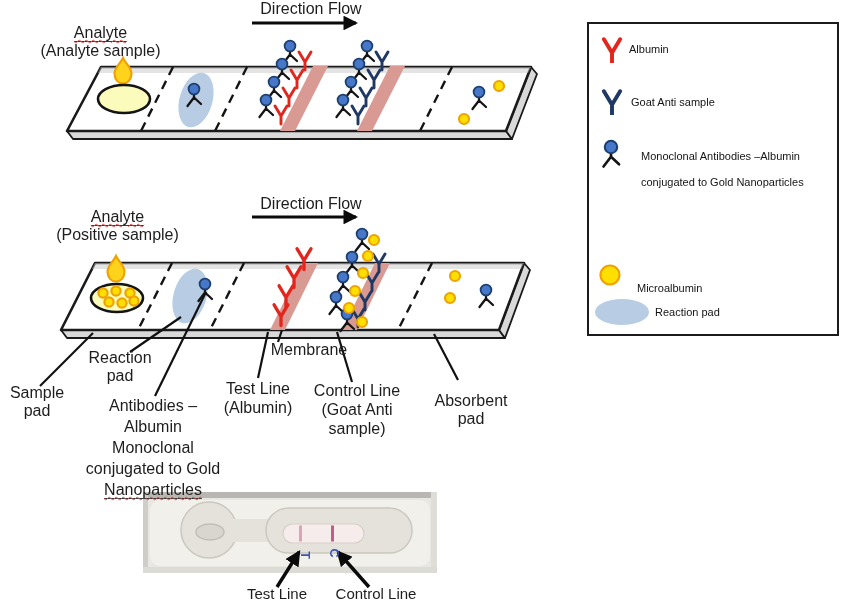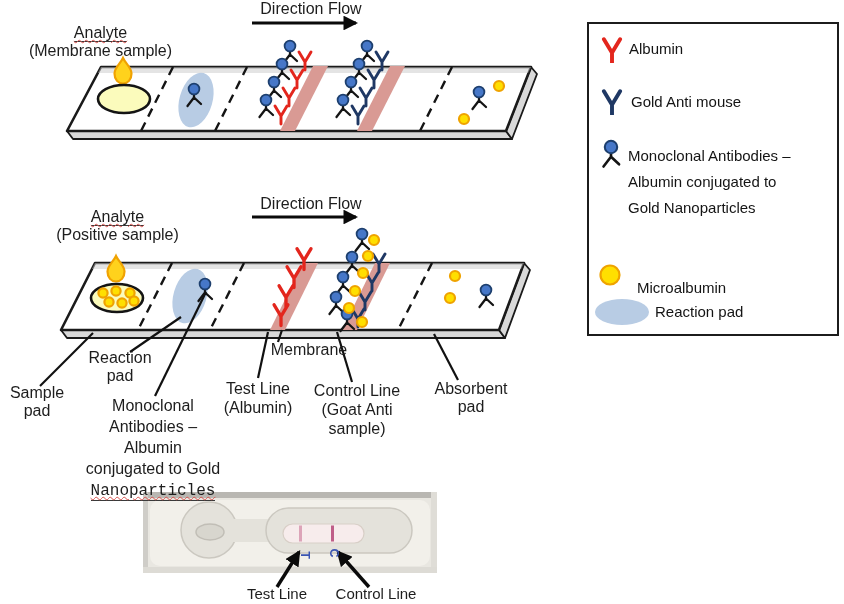"(Membrane sample)" div { text: Membrane -> Analyte }
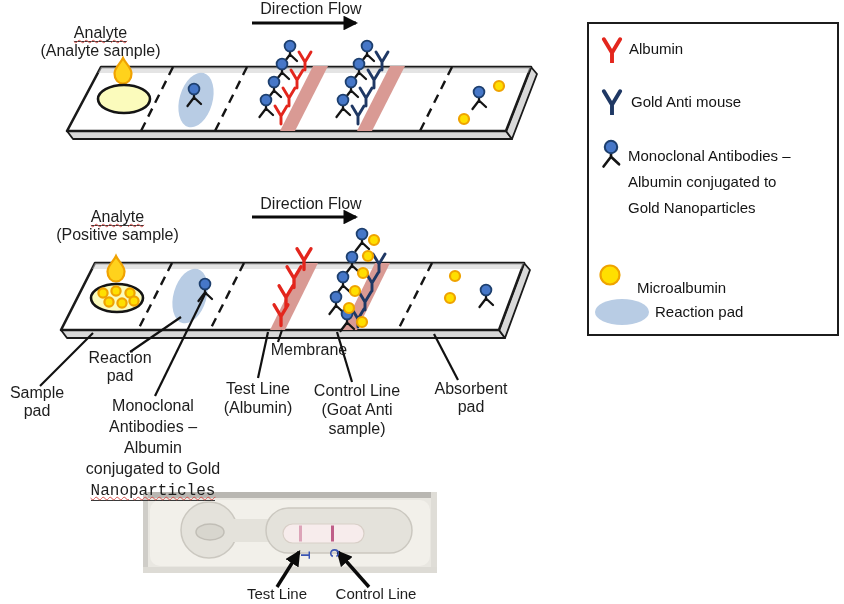"Albumin" .legend .lg-label { font-size: 15px -> 11px }
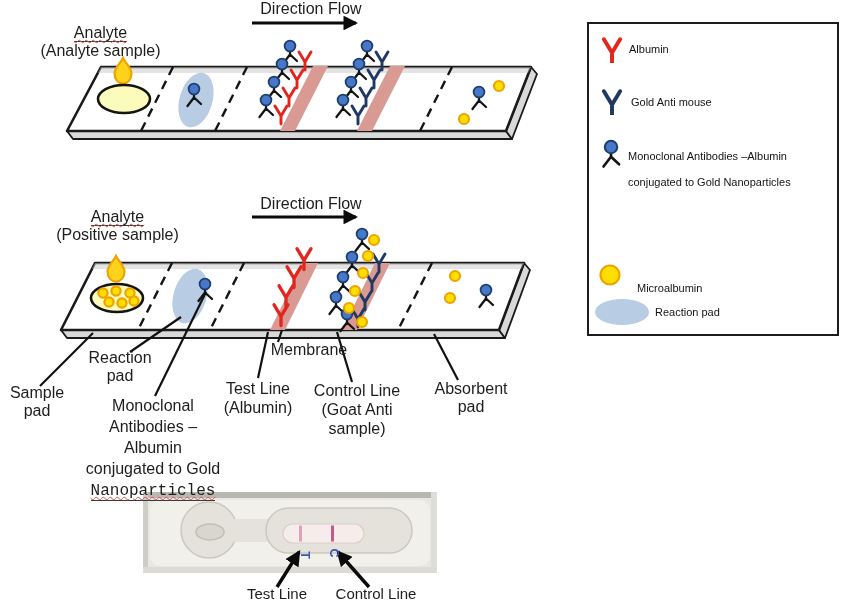"Gold Anti mouse" div.lg-label { text: Gold Anti mouse -> Goat Anti sample }
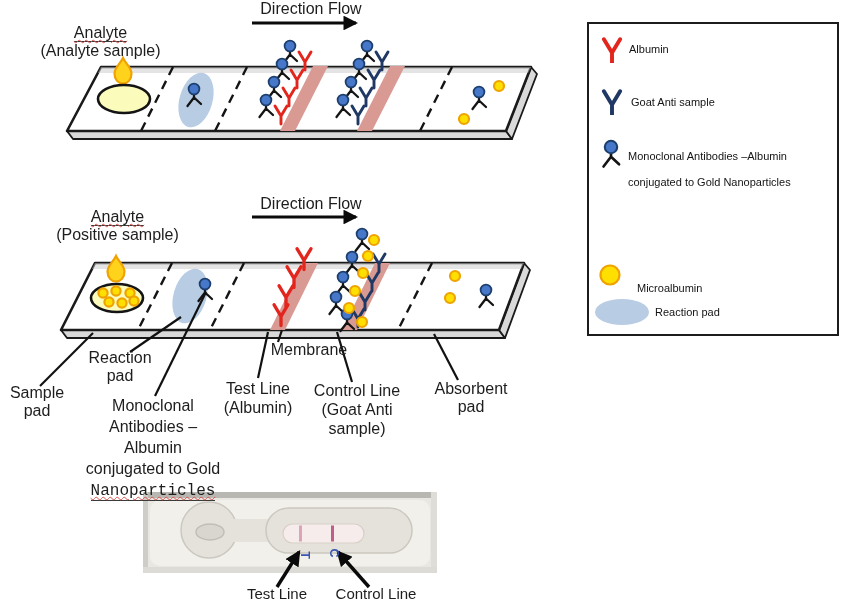"Monoclonal Antibodies –Albumin" div.lg-label { left: 39px -> 52px }
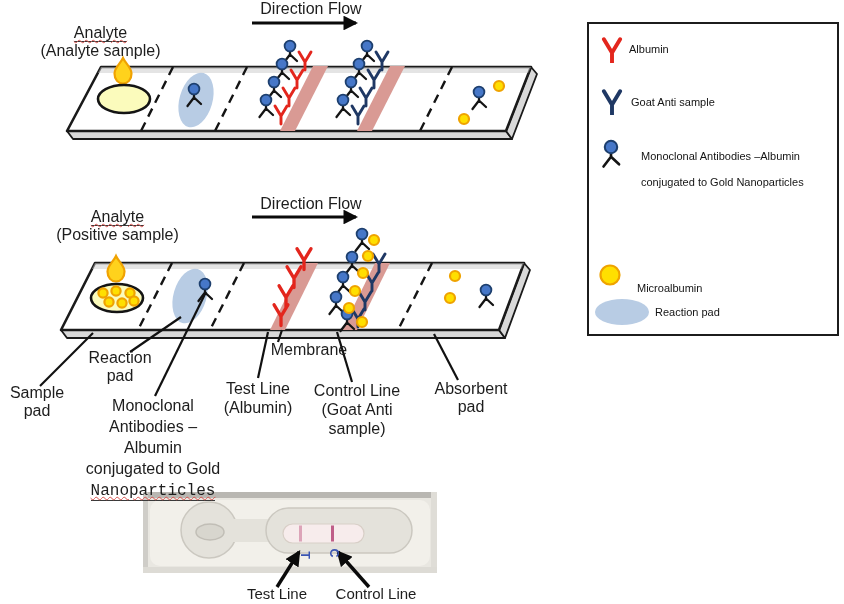"Absorbent pad" div.lbl { top: 380px -> 392px }
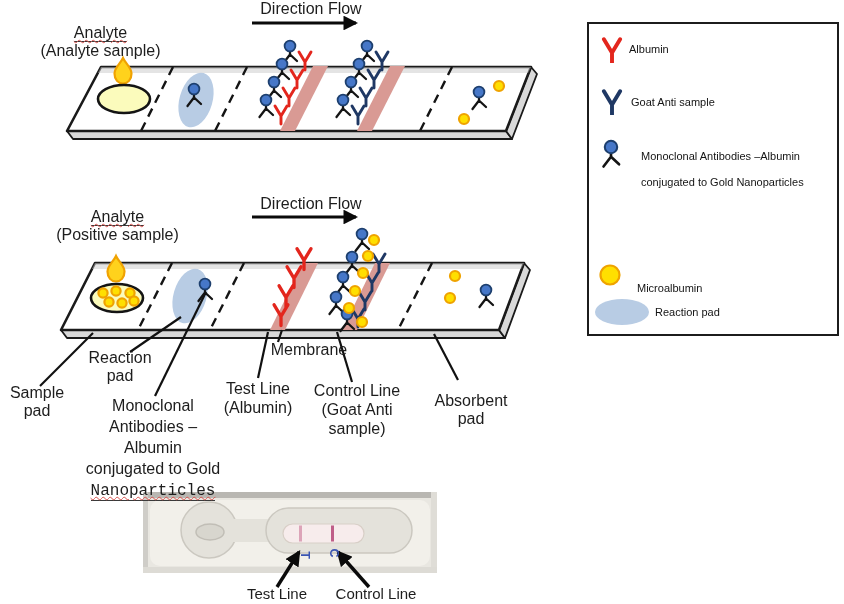"Monoclonal" div { order: before "Antibodies –Albumin" -> after "Antibodies –Albumin" }
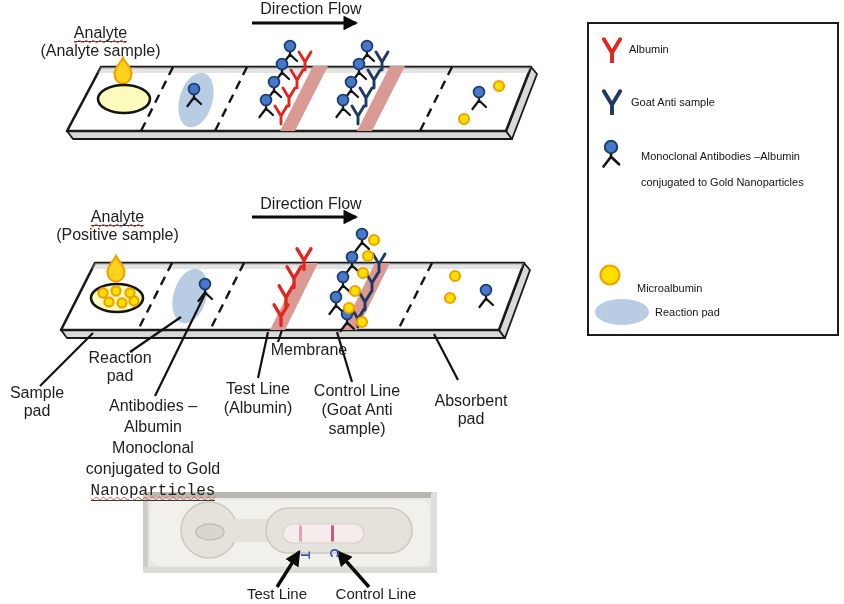"Nanoparticles" .misspell { font-family: Liberation Mono, monospace -> none }
